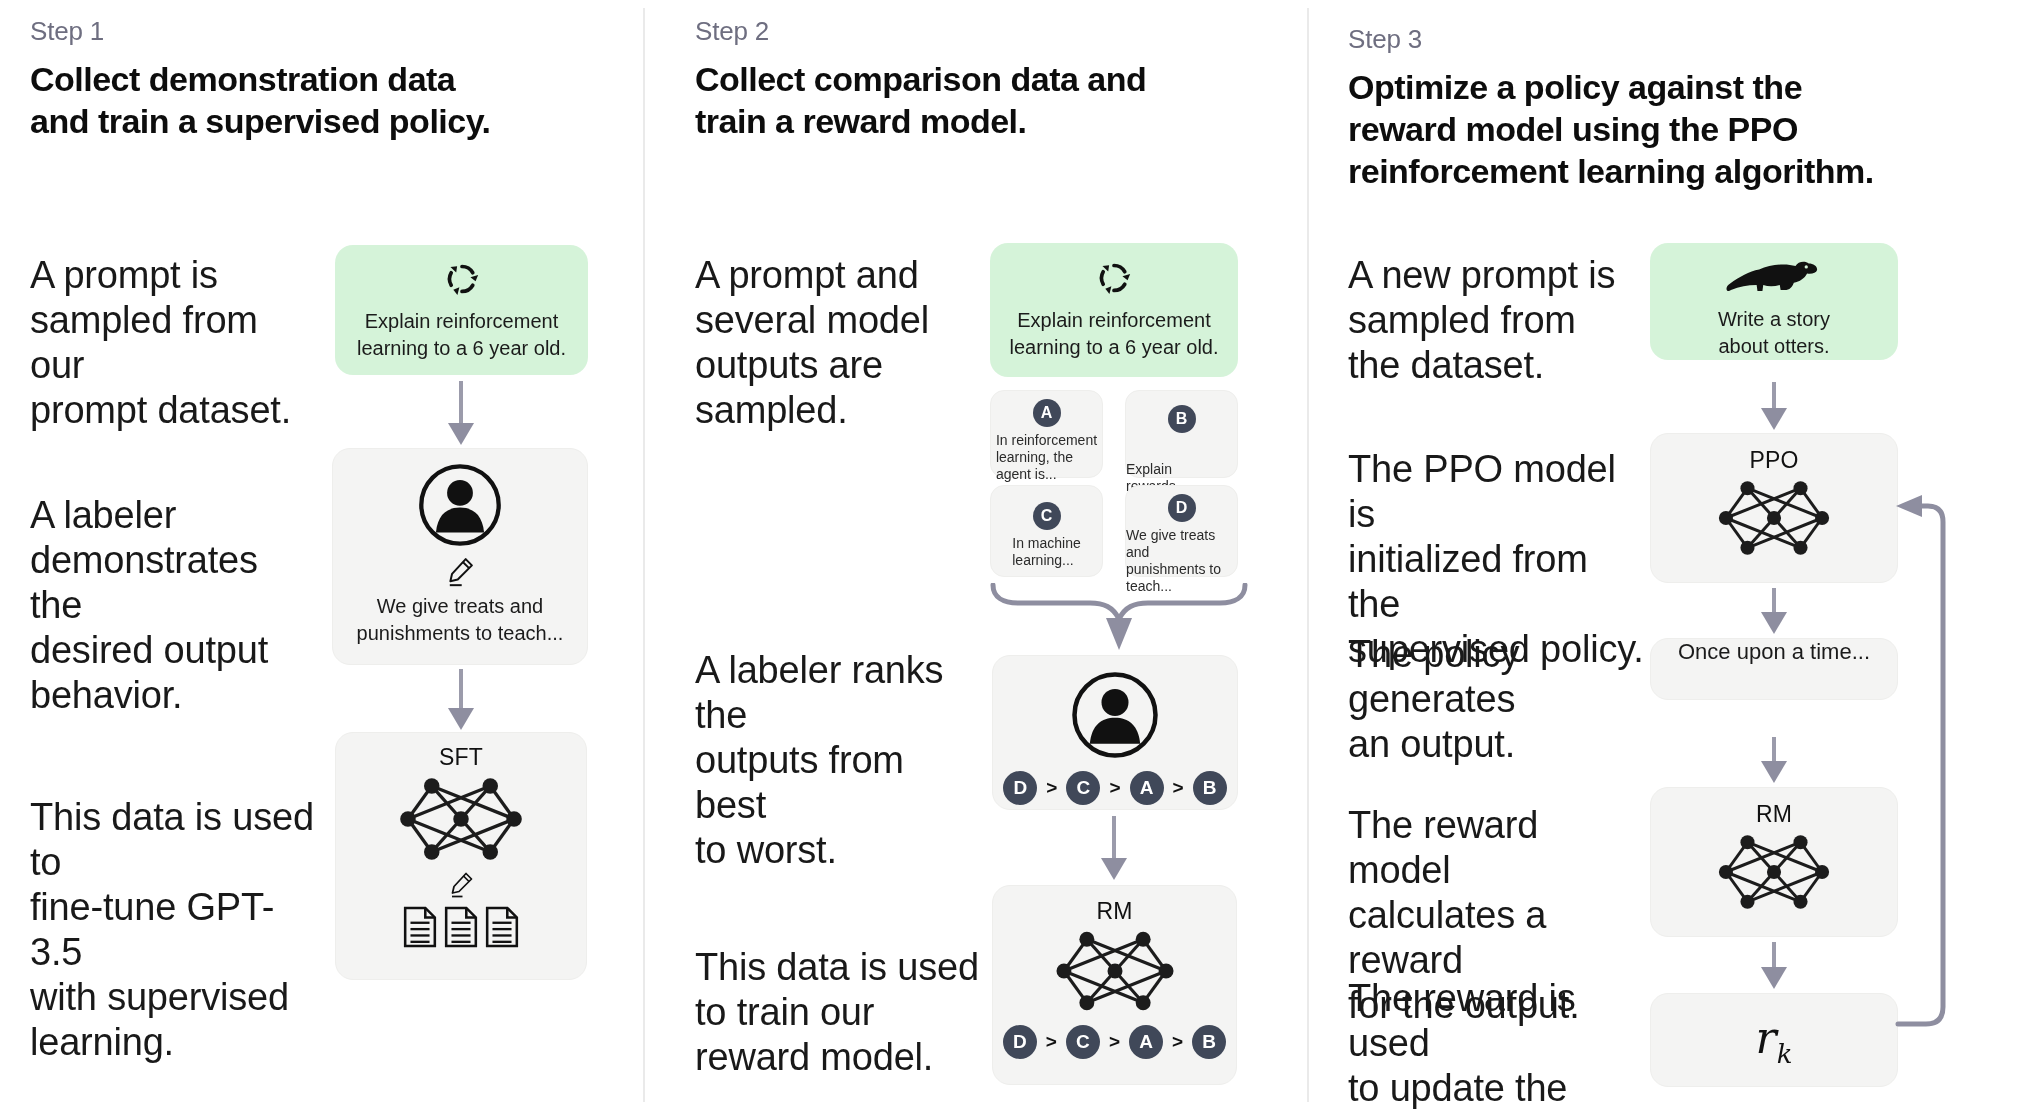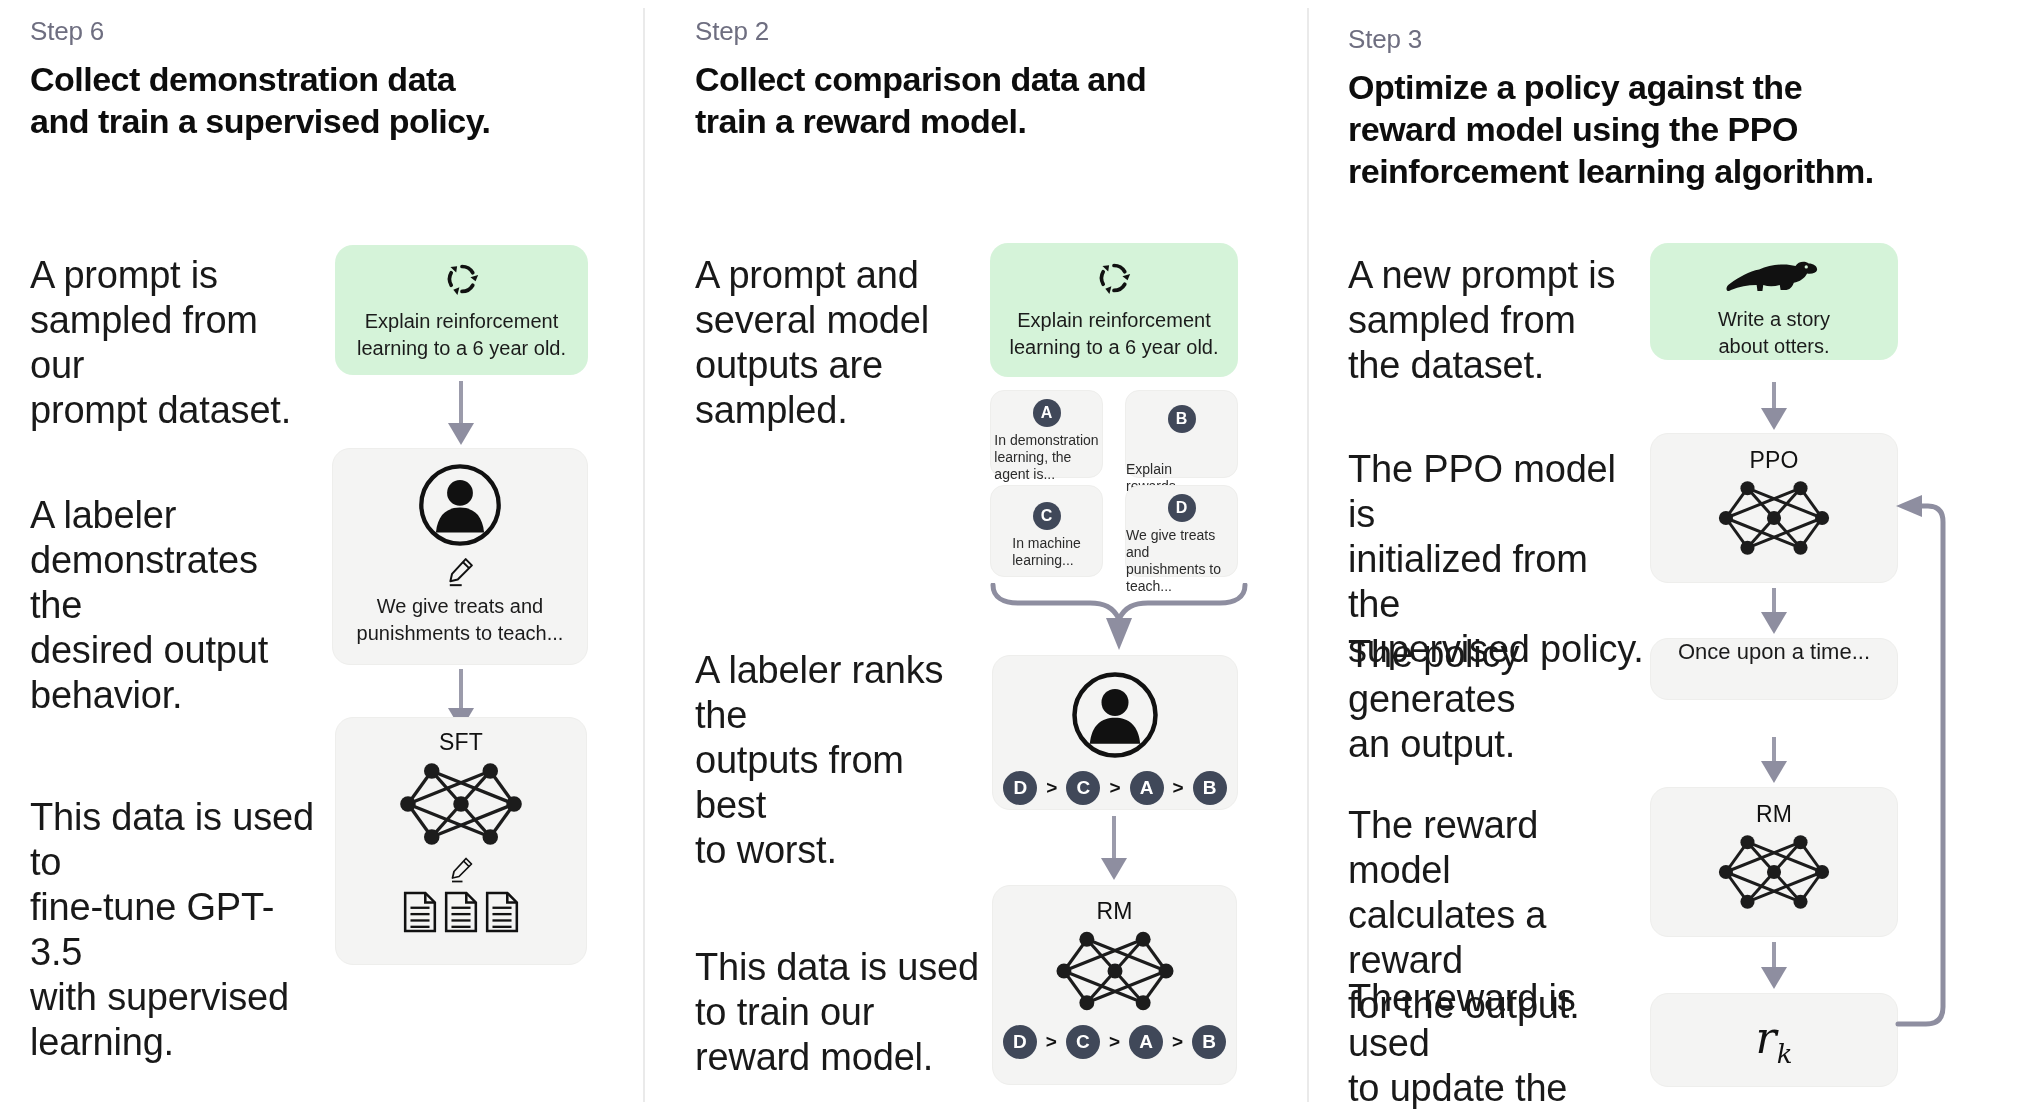"Step 6" div.step-label { text: 6 -> 1 }
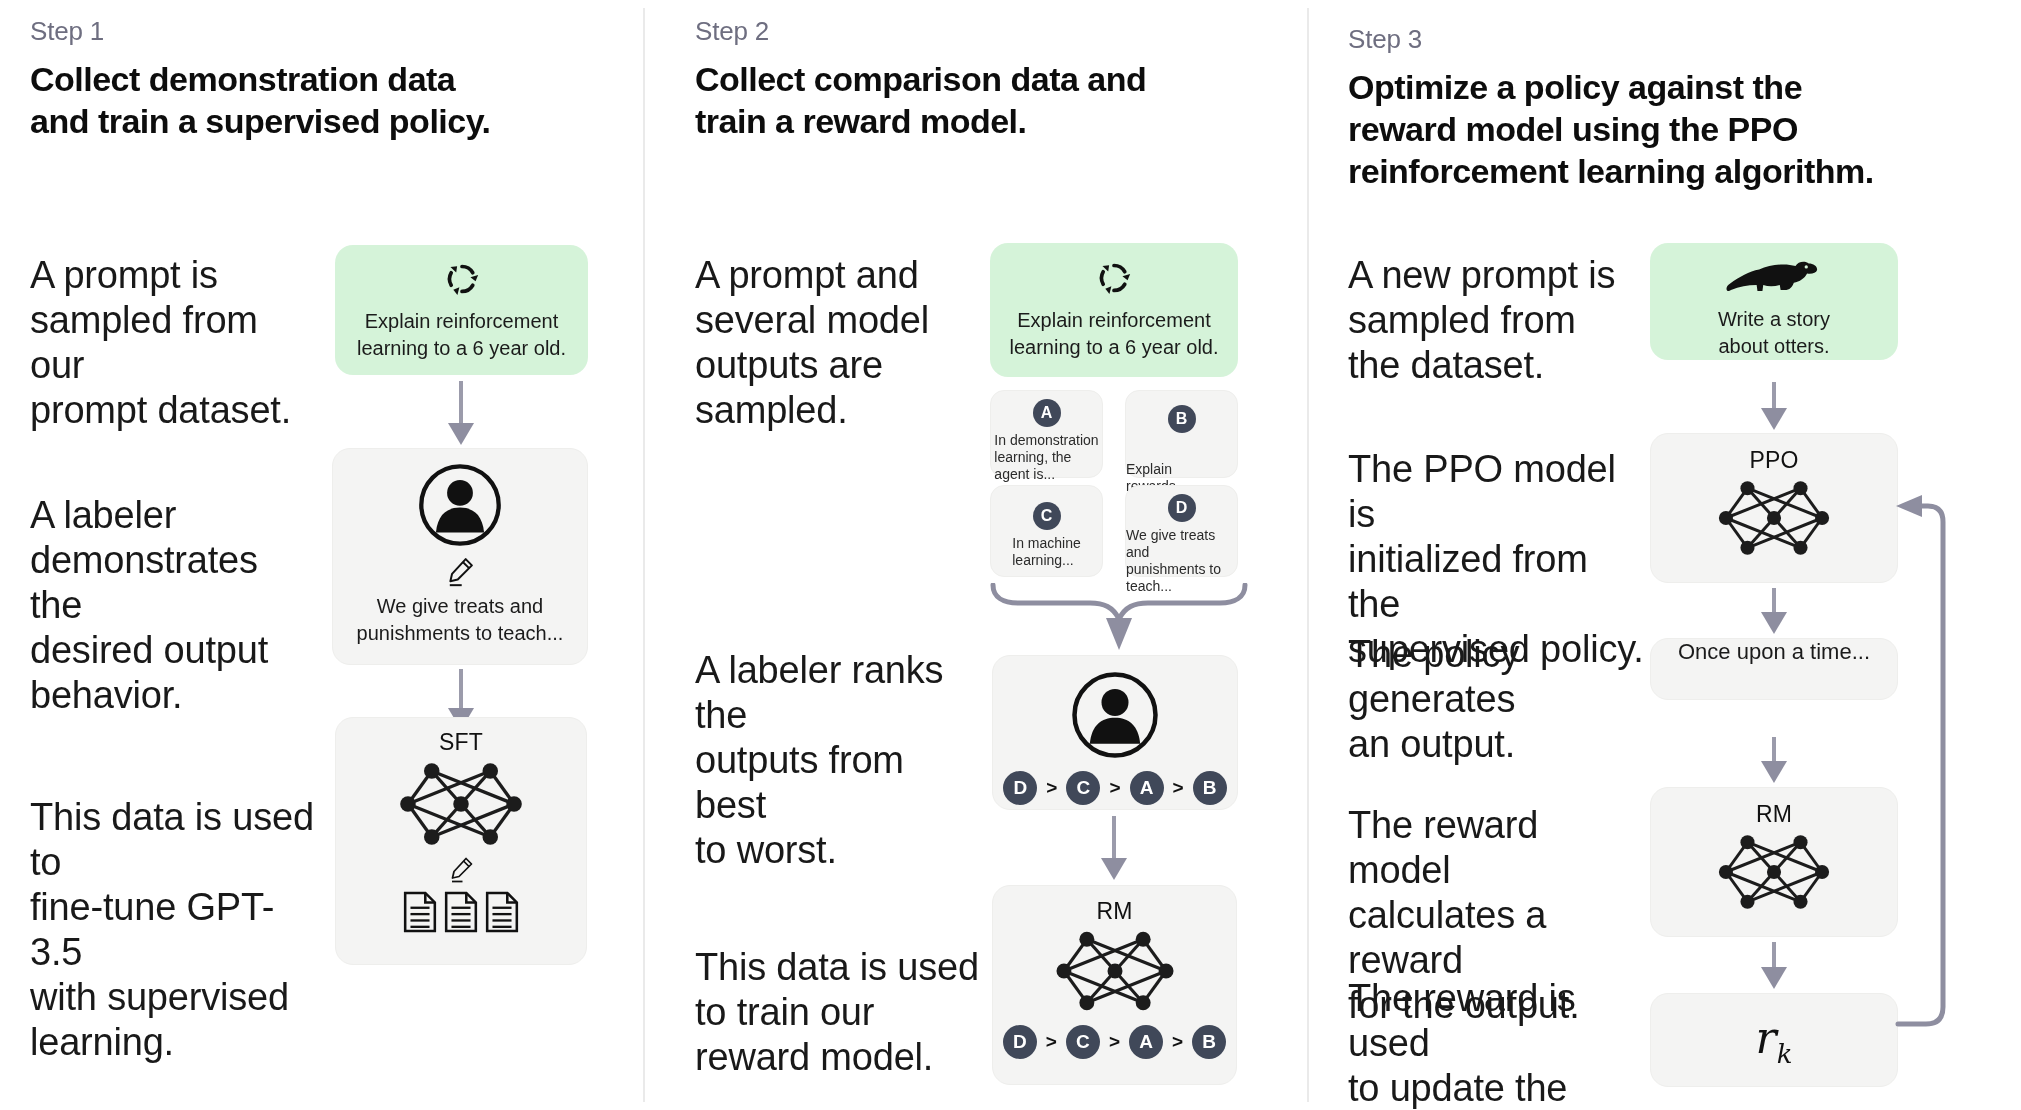"In demonstration" div.outtext { text: demonstration -> reinforcement }
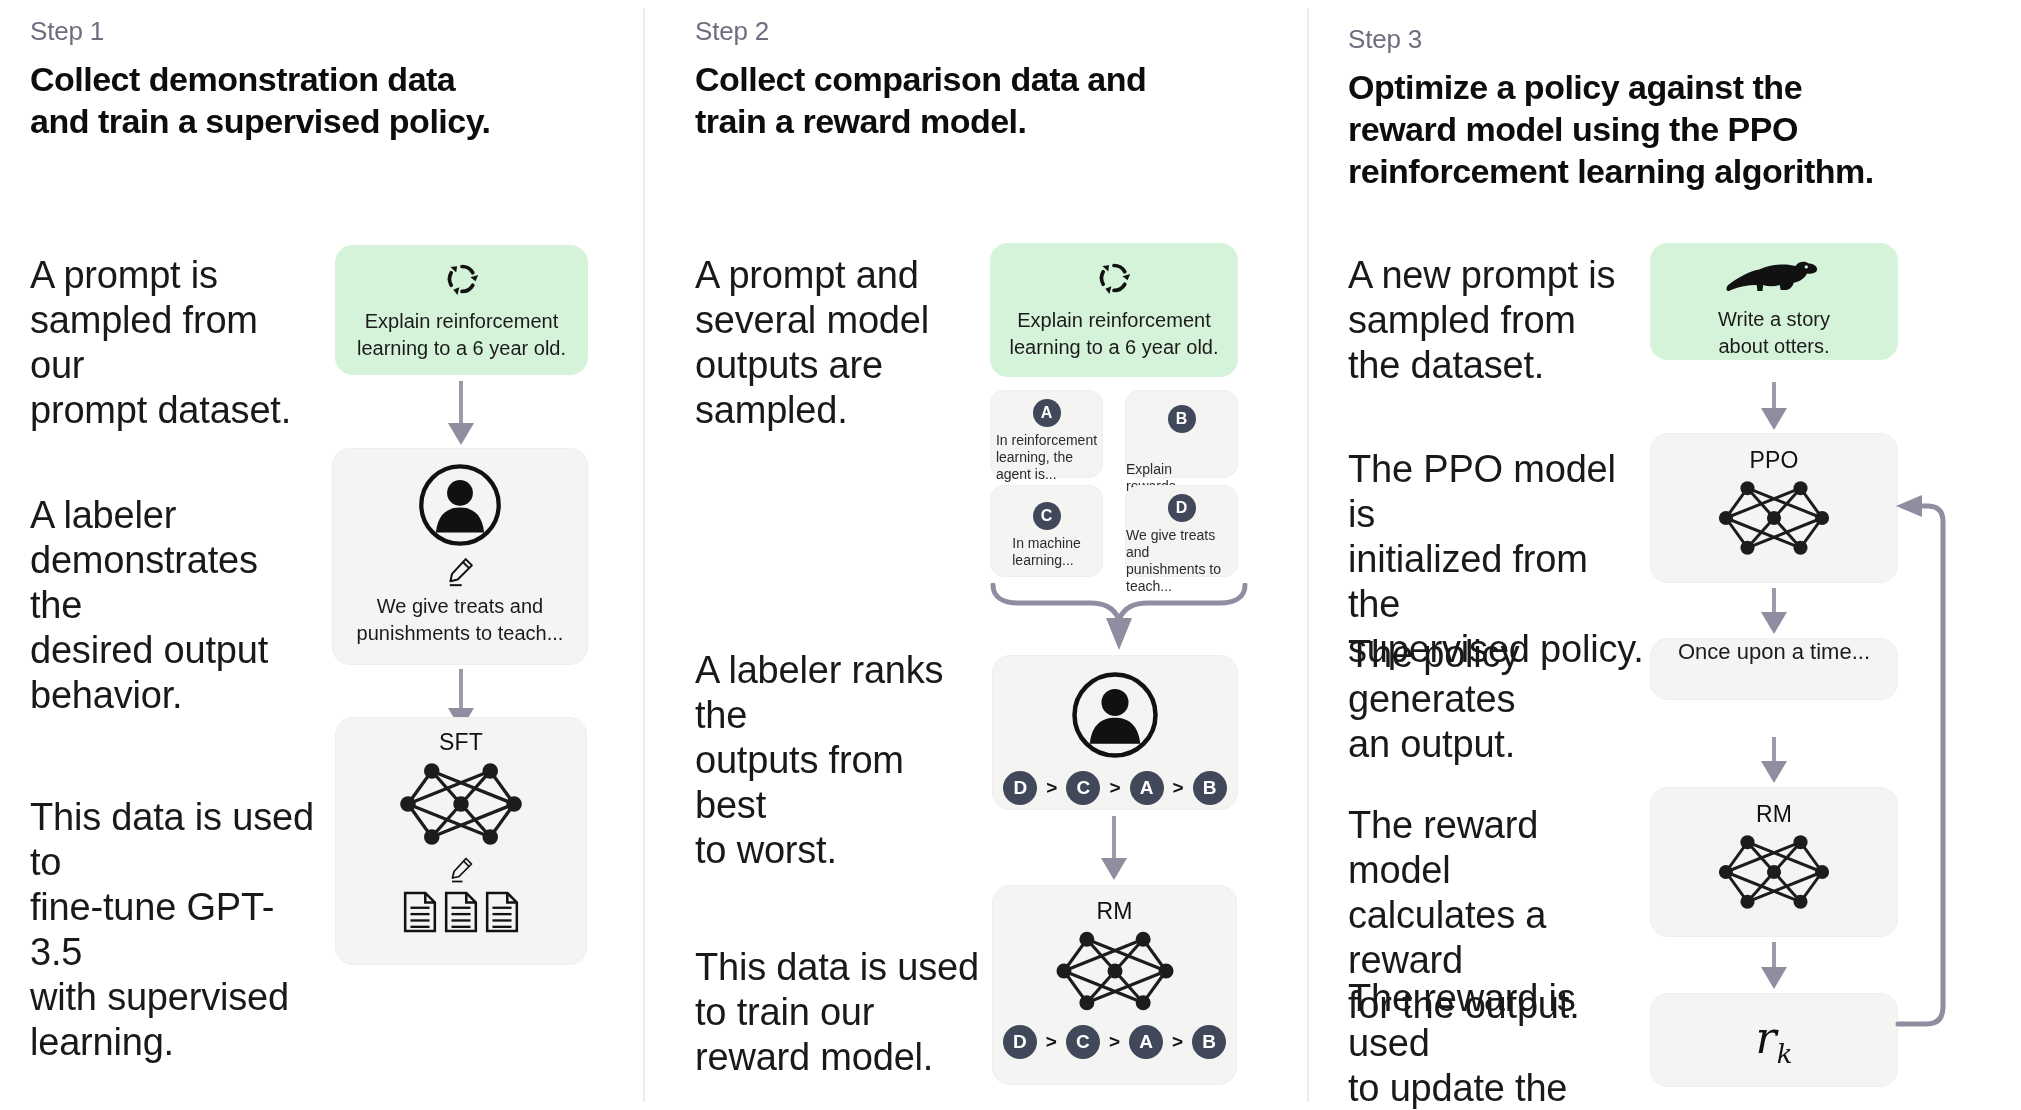"SFT" div.card { top: 717px -> 732px }
